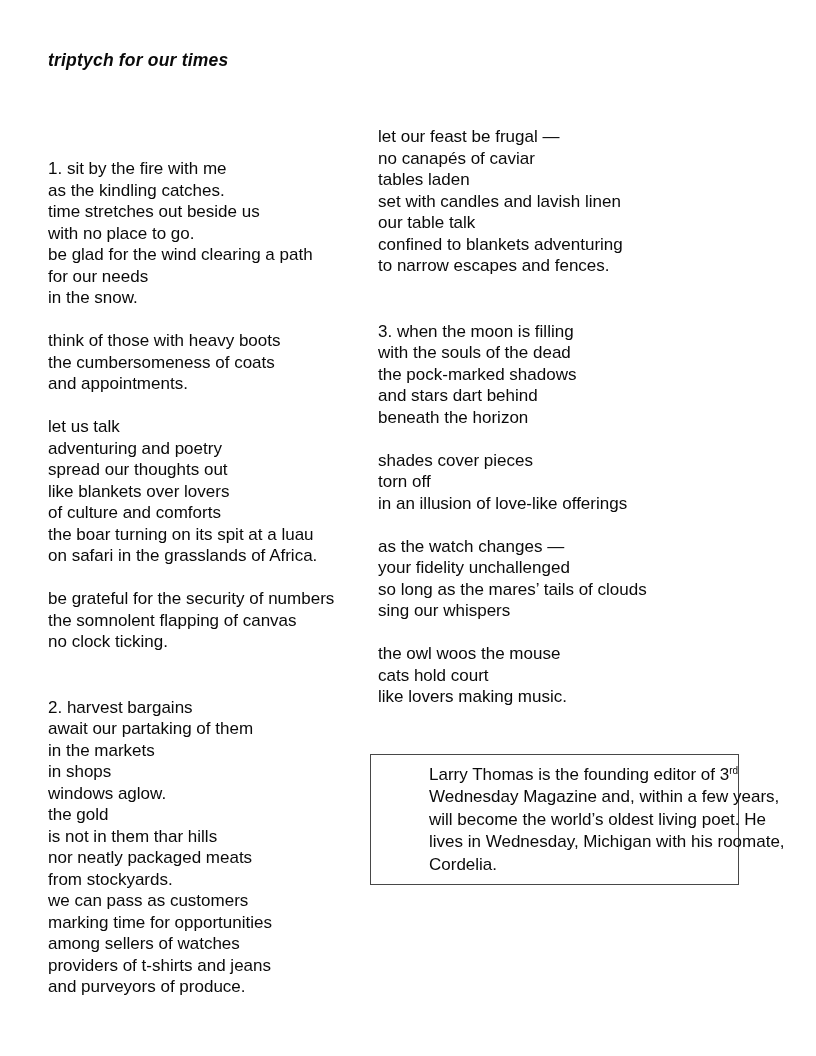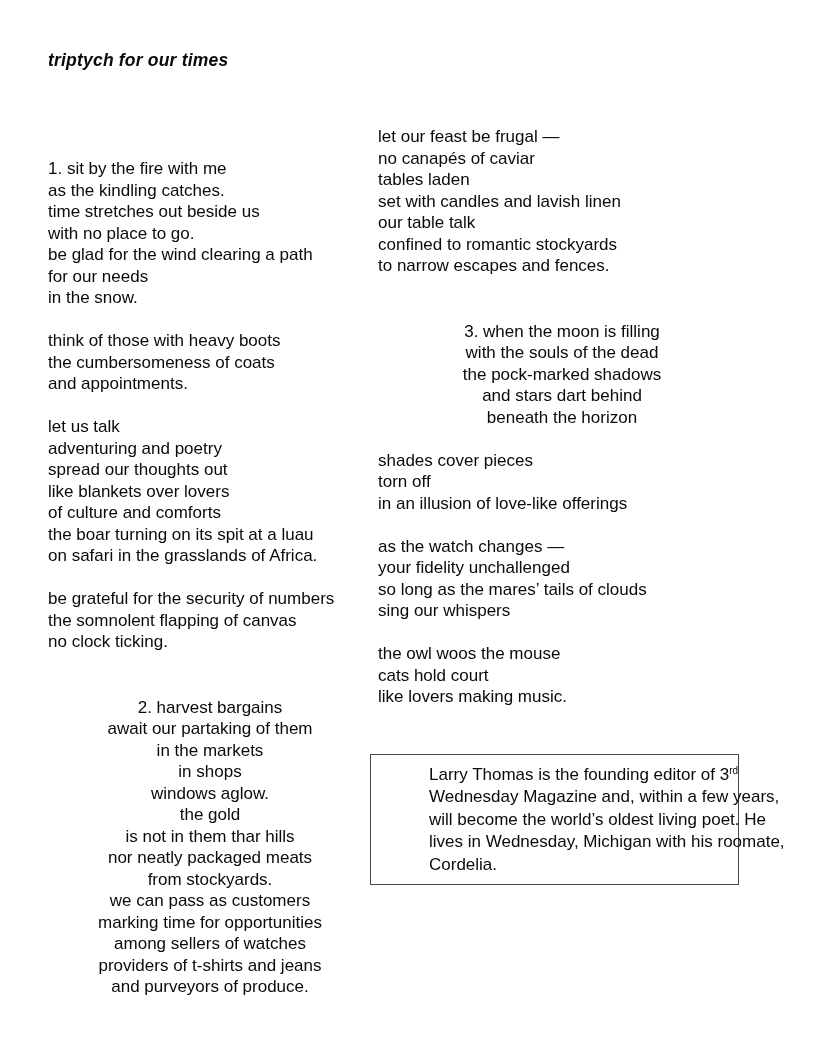"confined to romantic stockyards" div.line { text: romantic stockyards -> blankets adventuring }
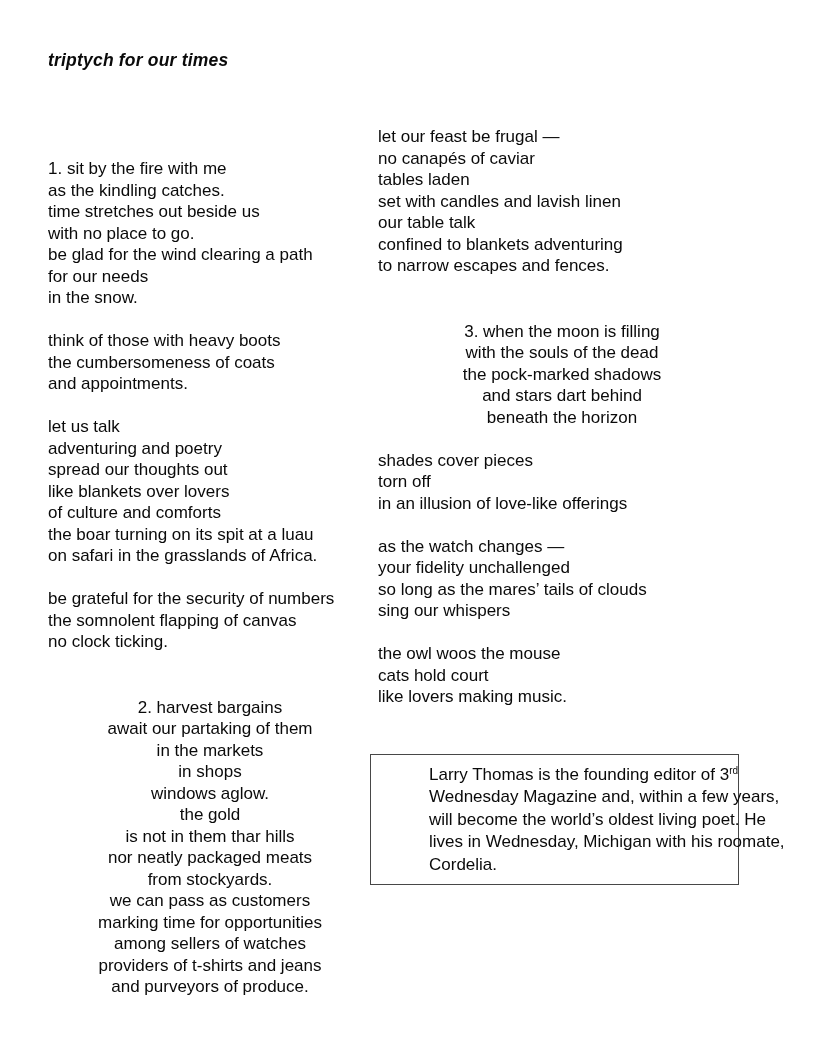"3. when the moon is" .stanza.gap-section { text-align: center -> none }
